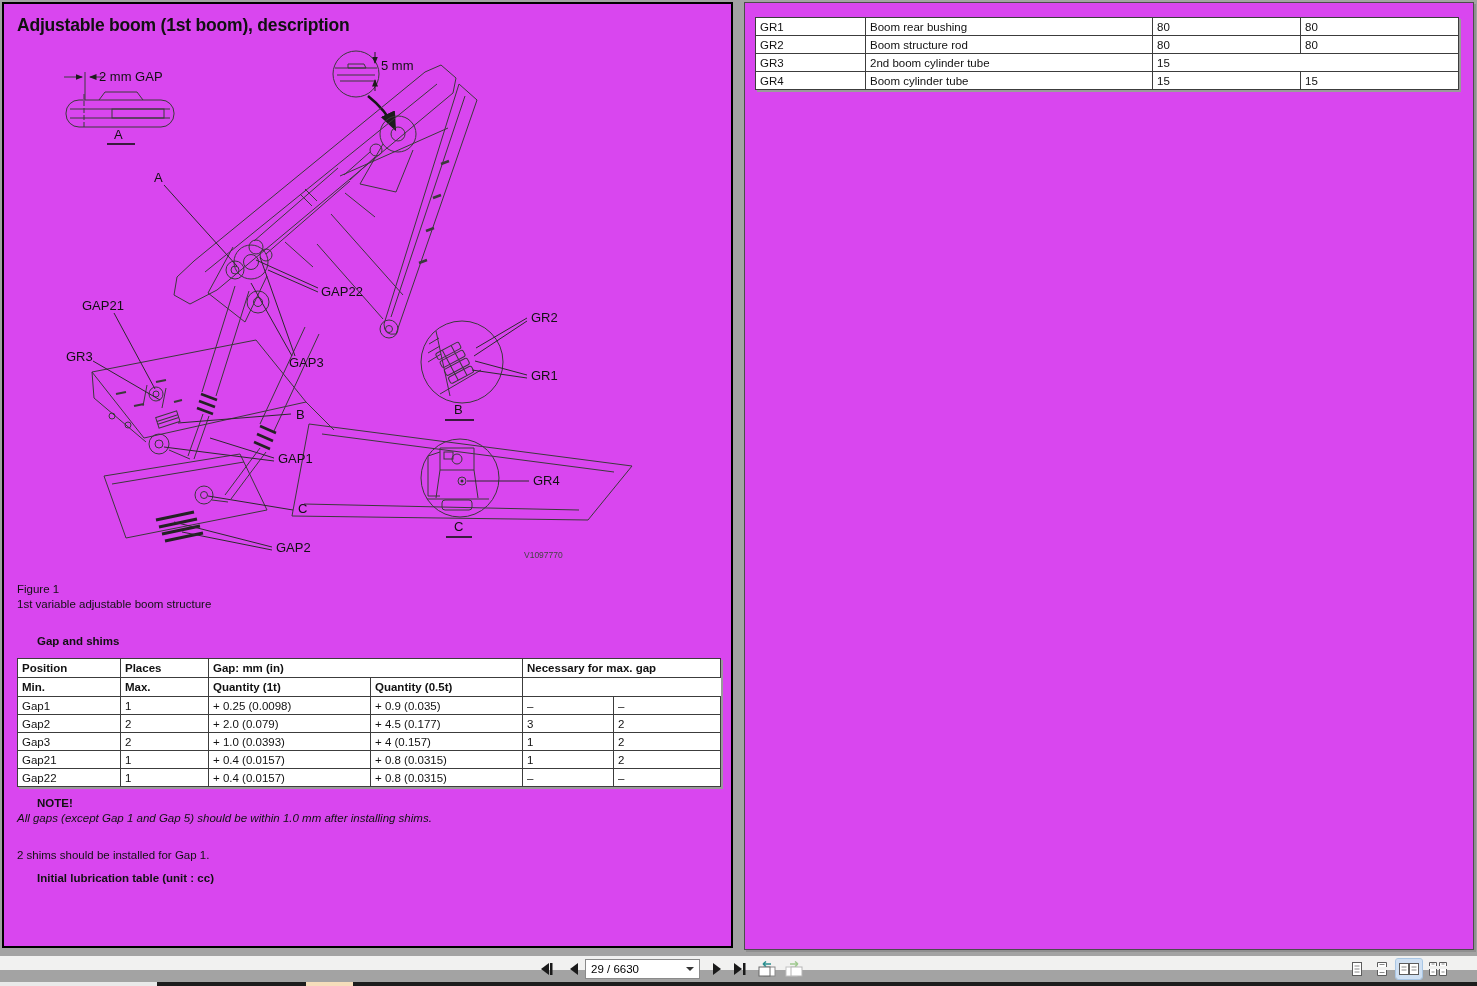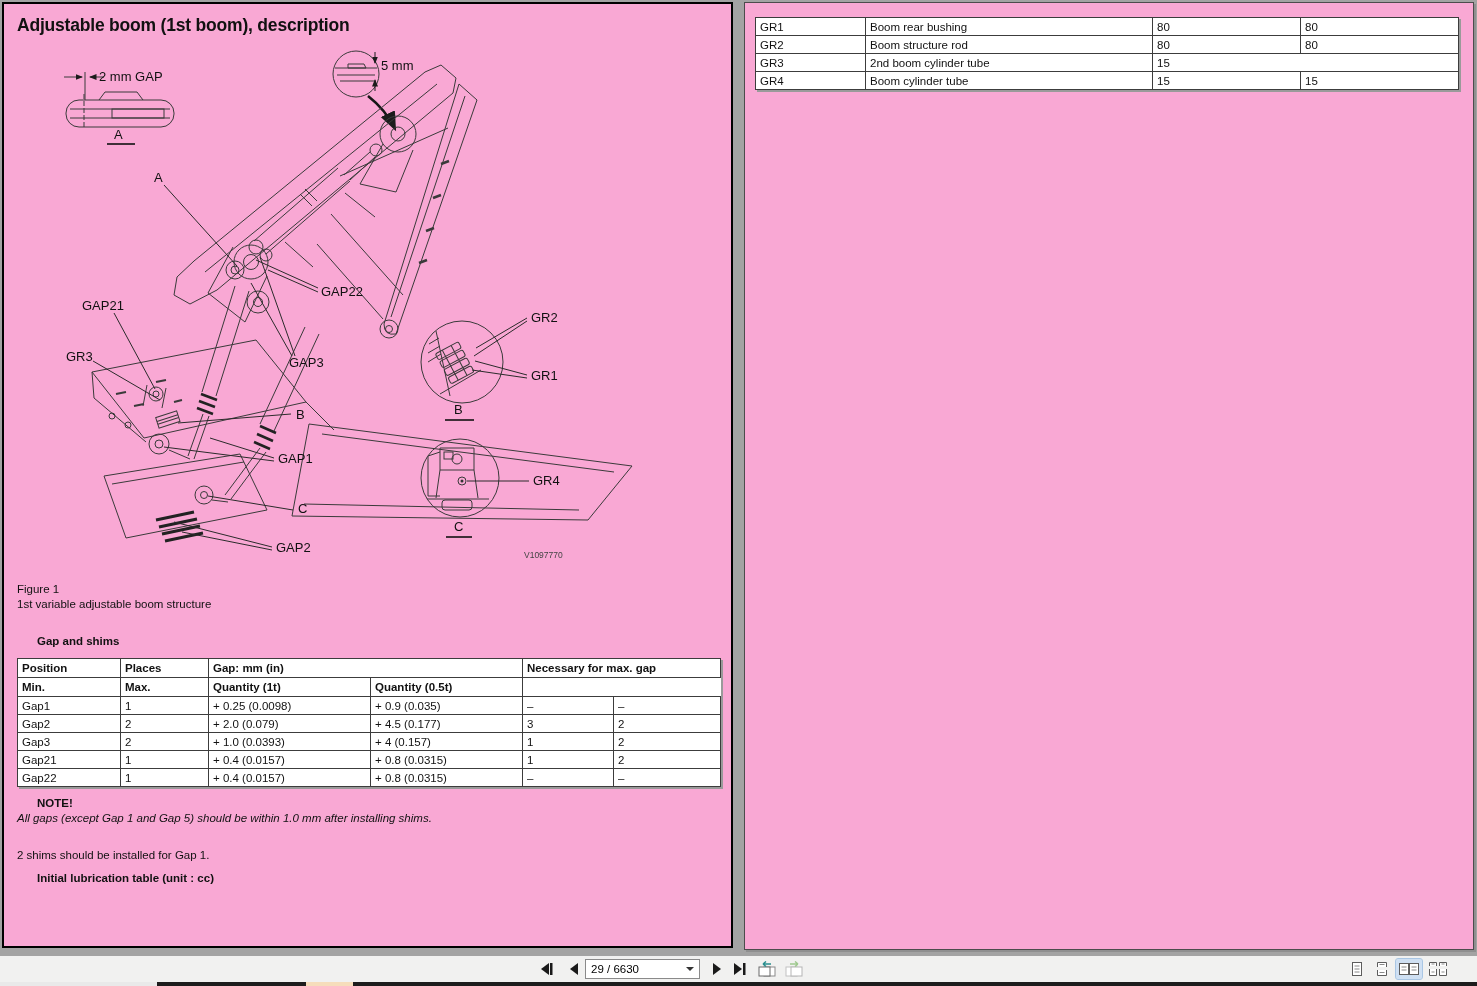"Adjustable boom (1st boom), description" .page { background: #f9a8d4 -> #d946ef }
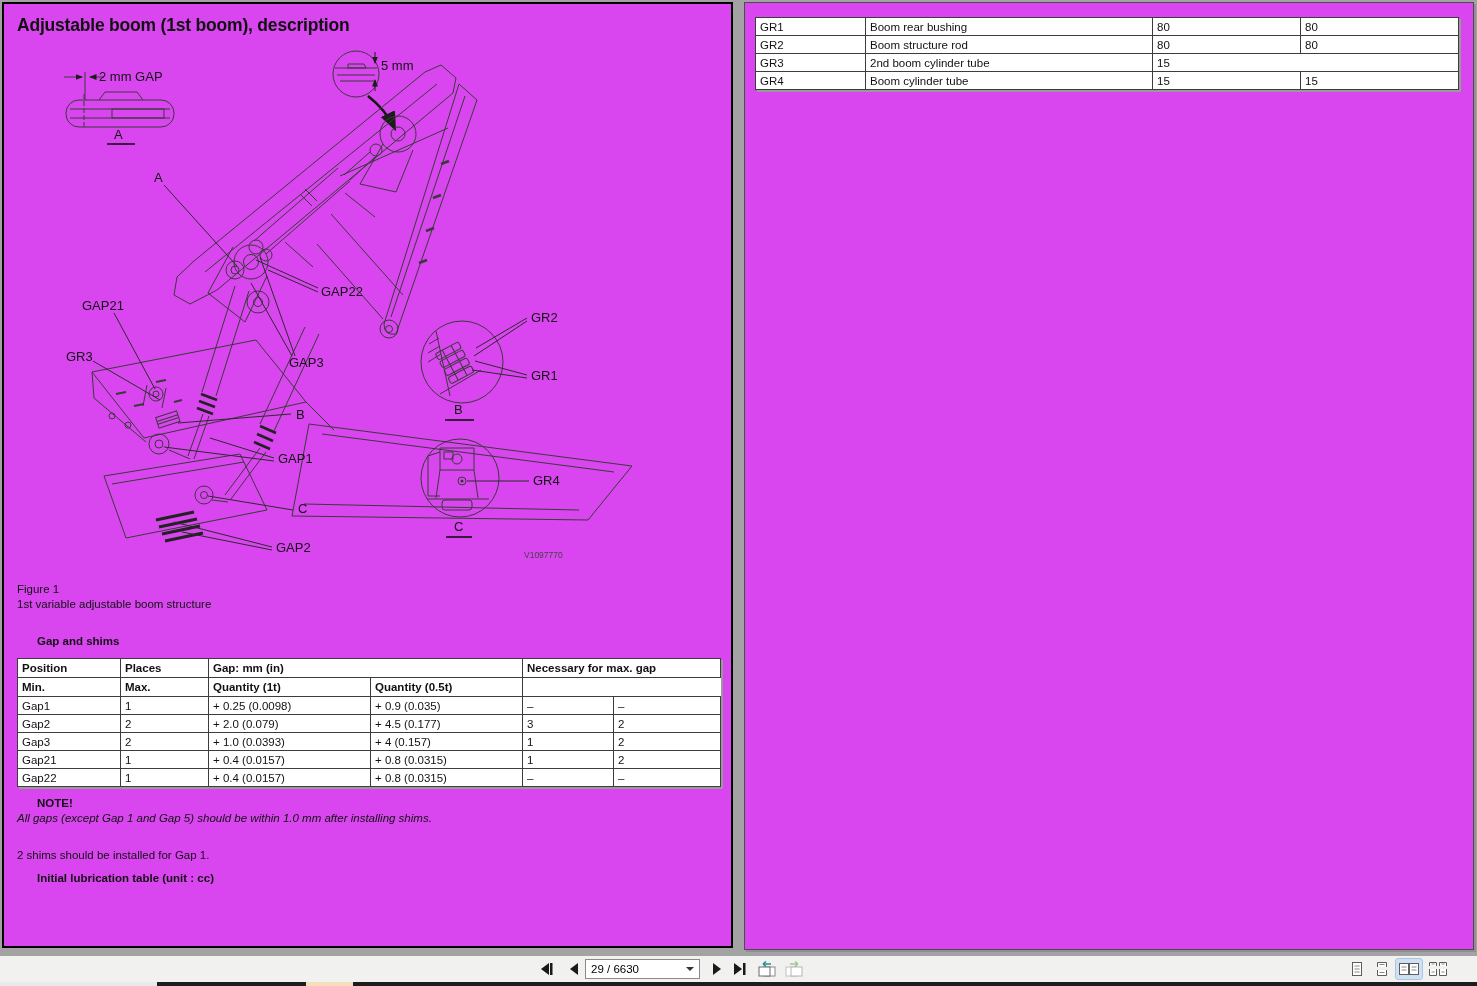"29 / 6630" .toolbar { height: 26px -> 14px }
